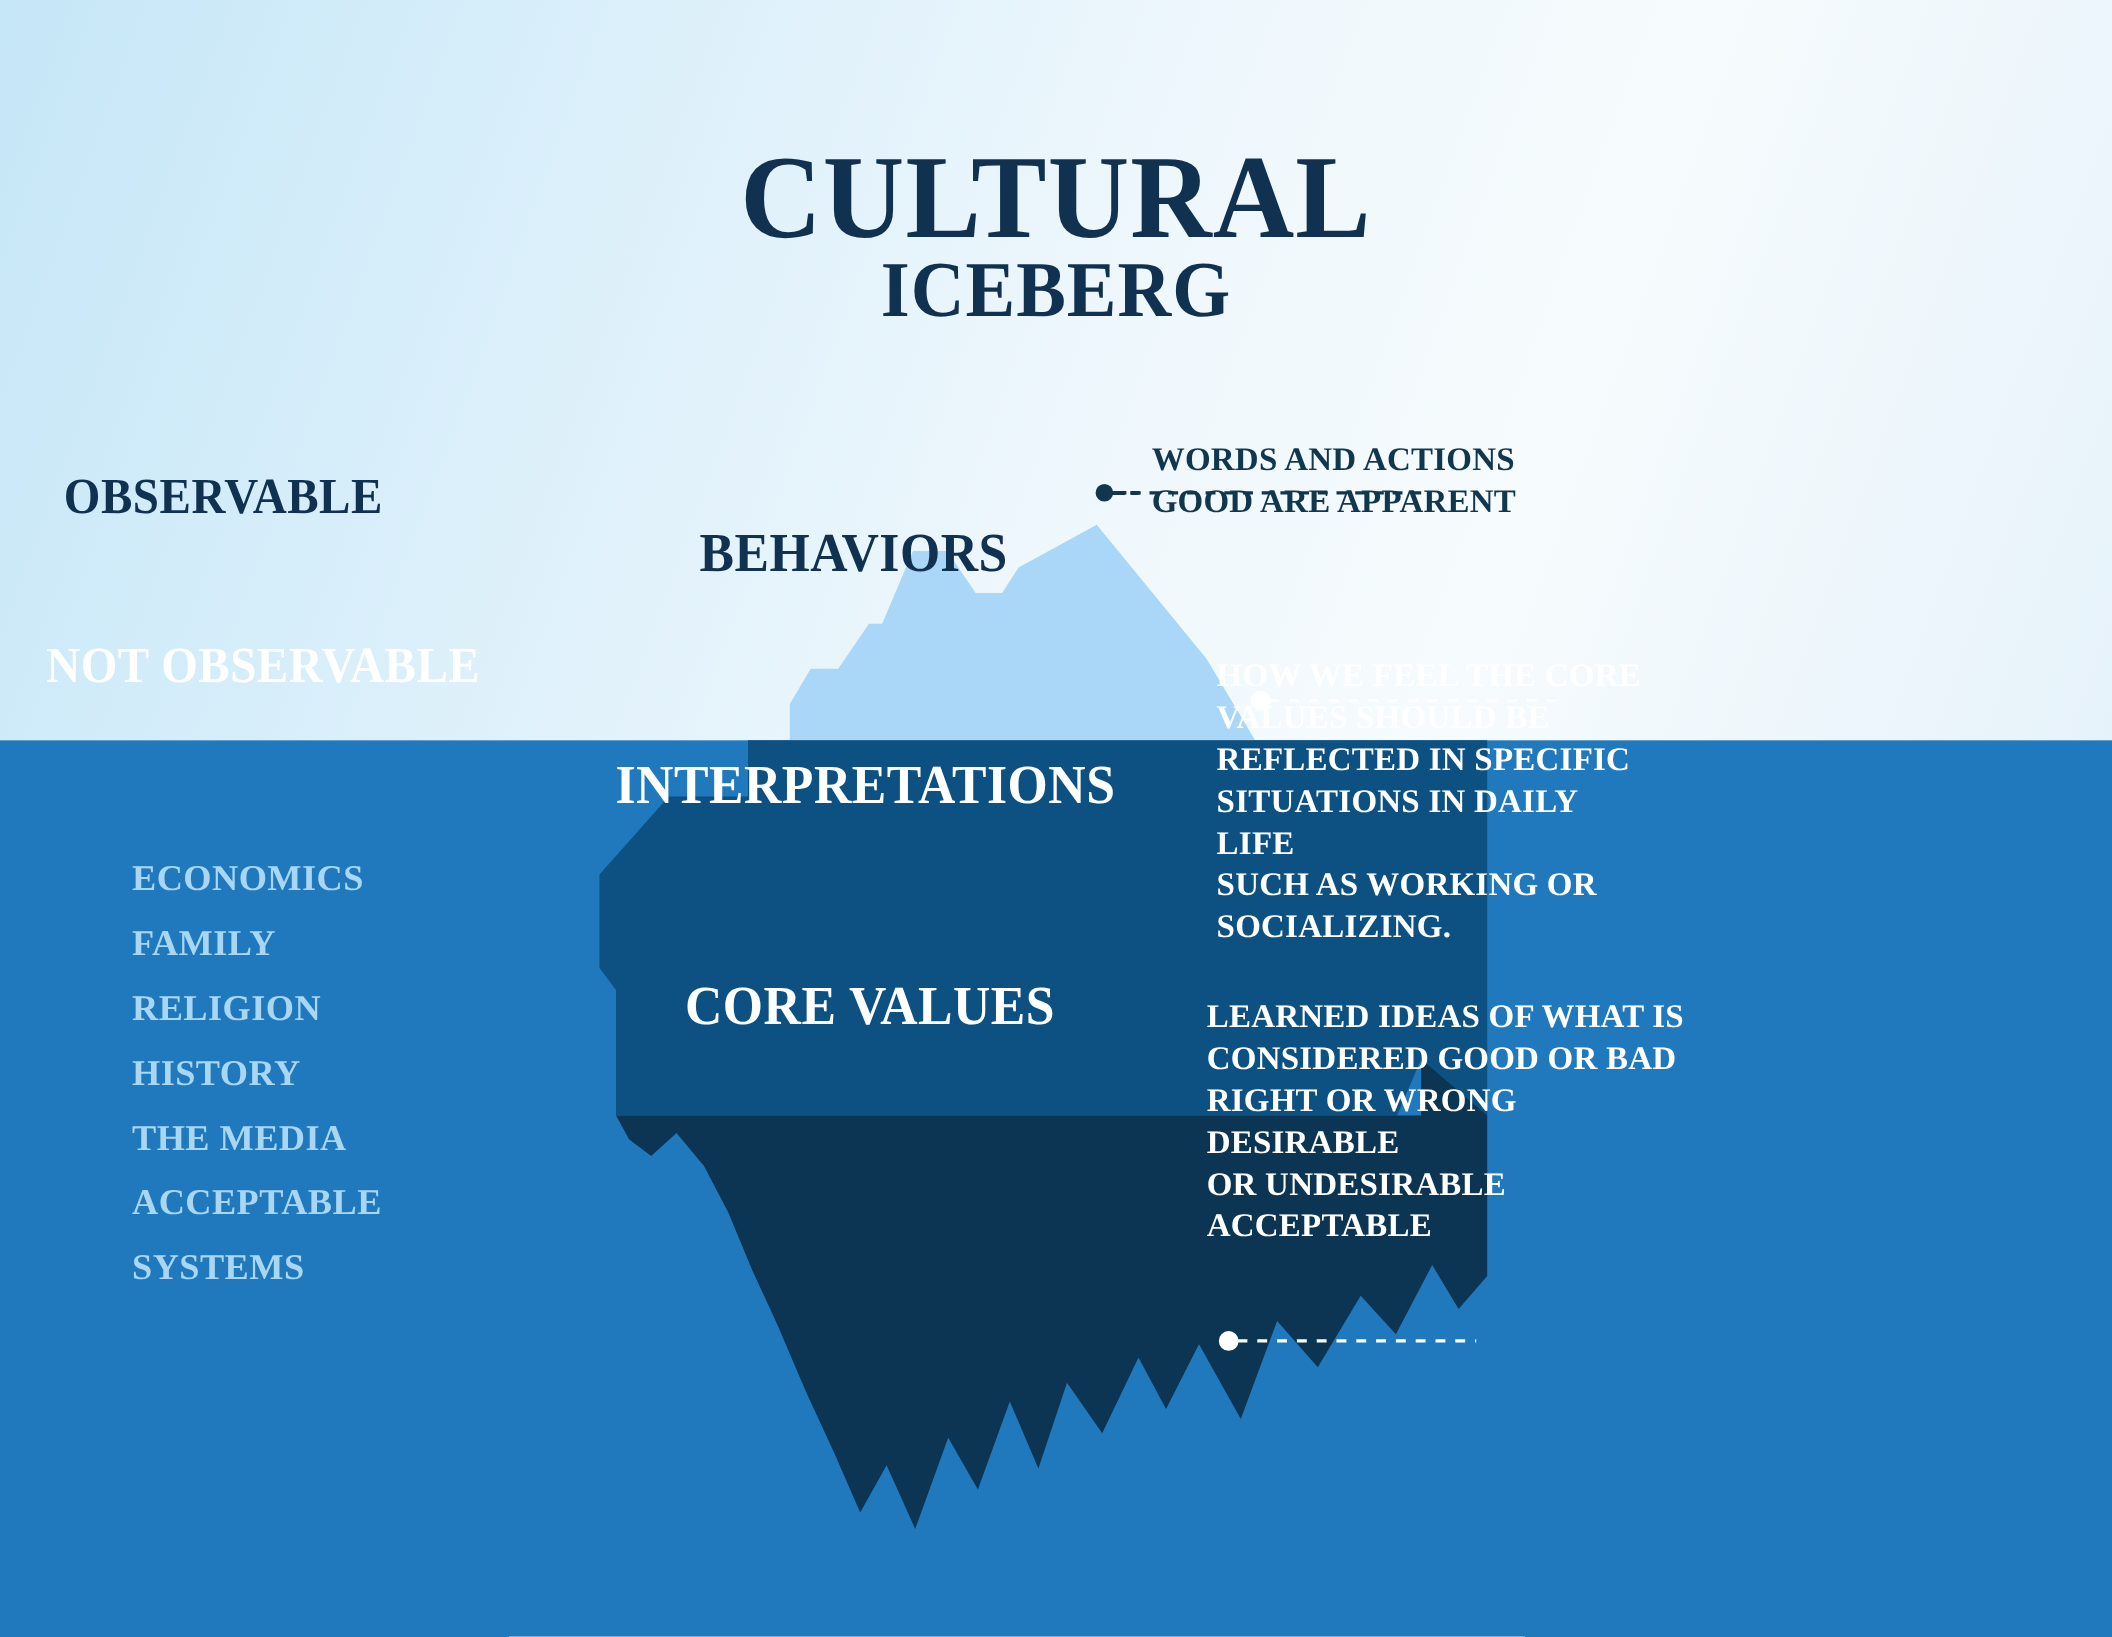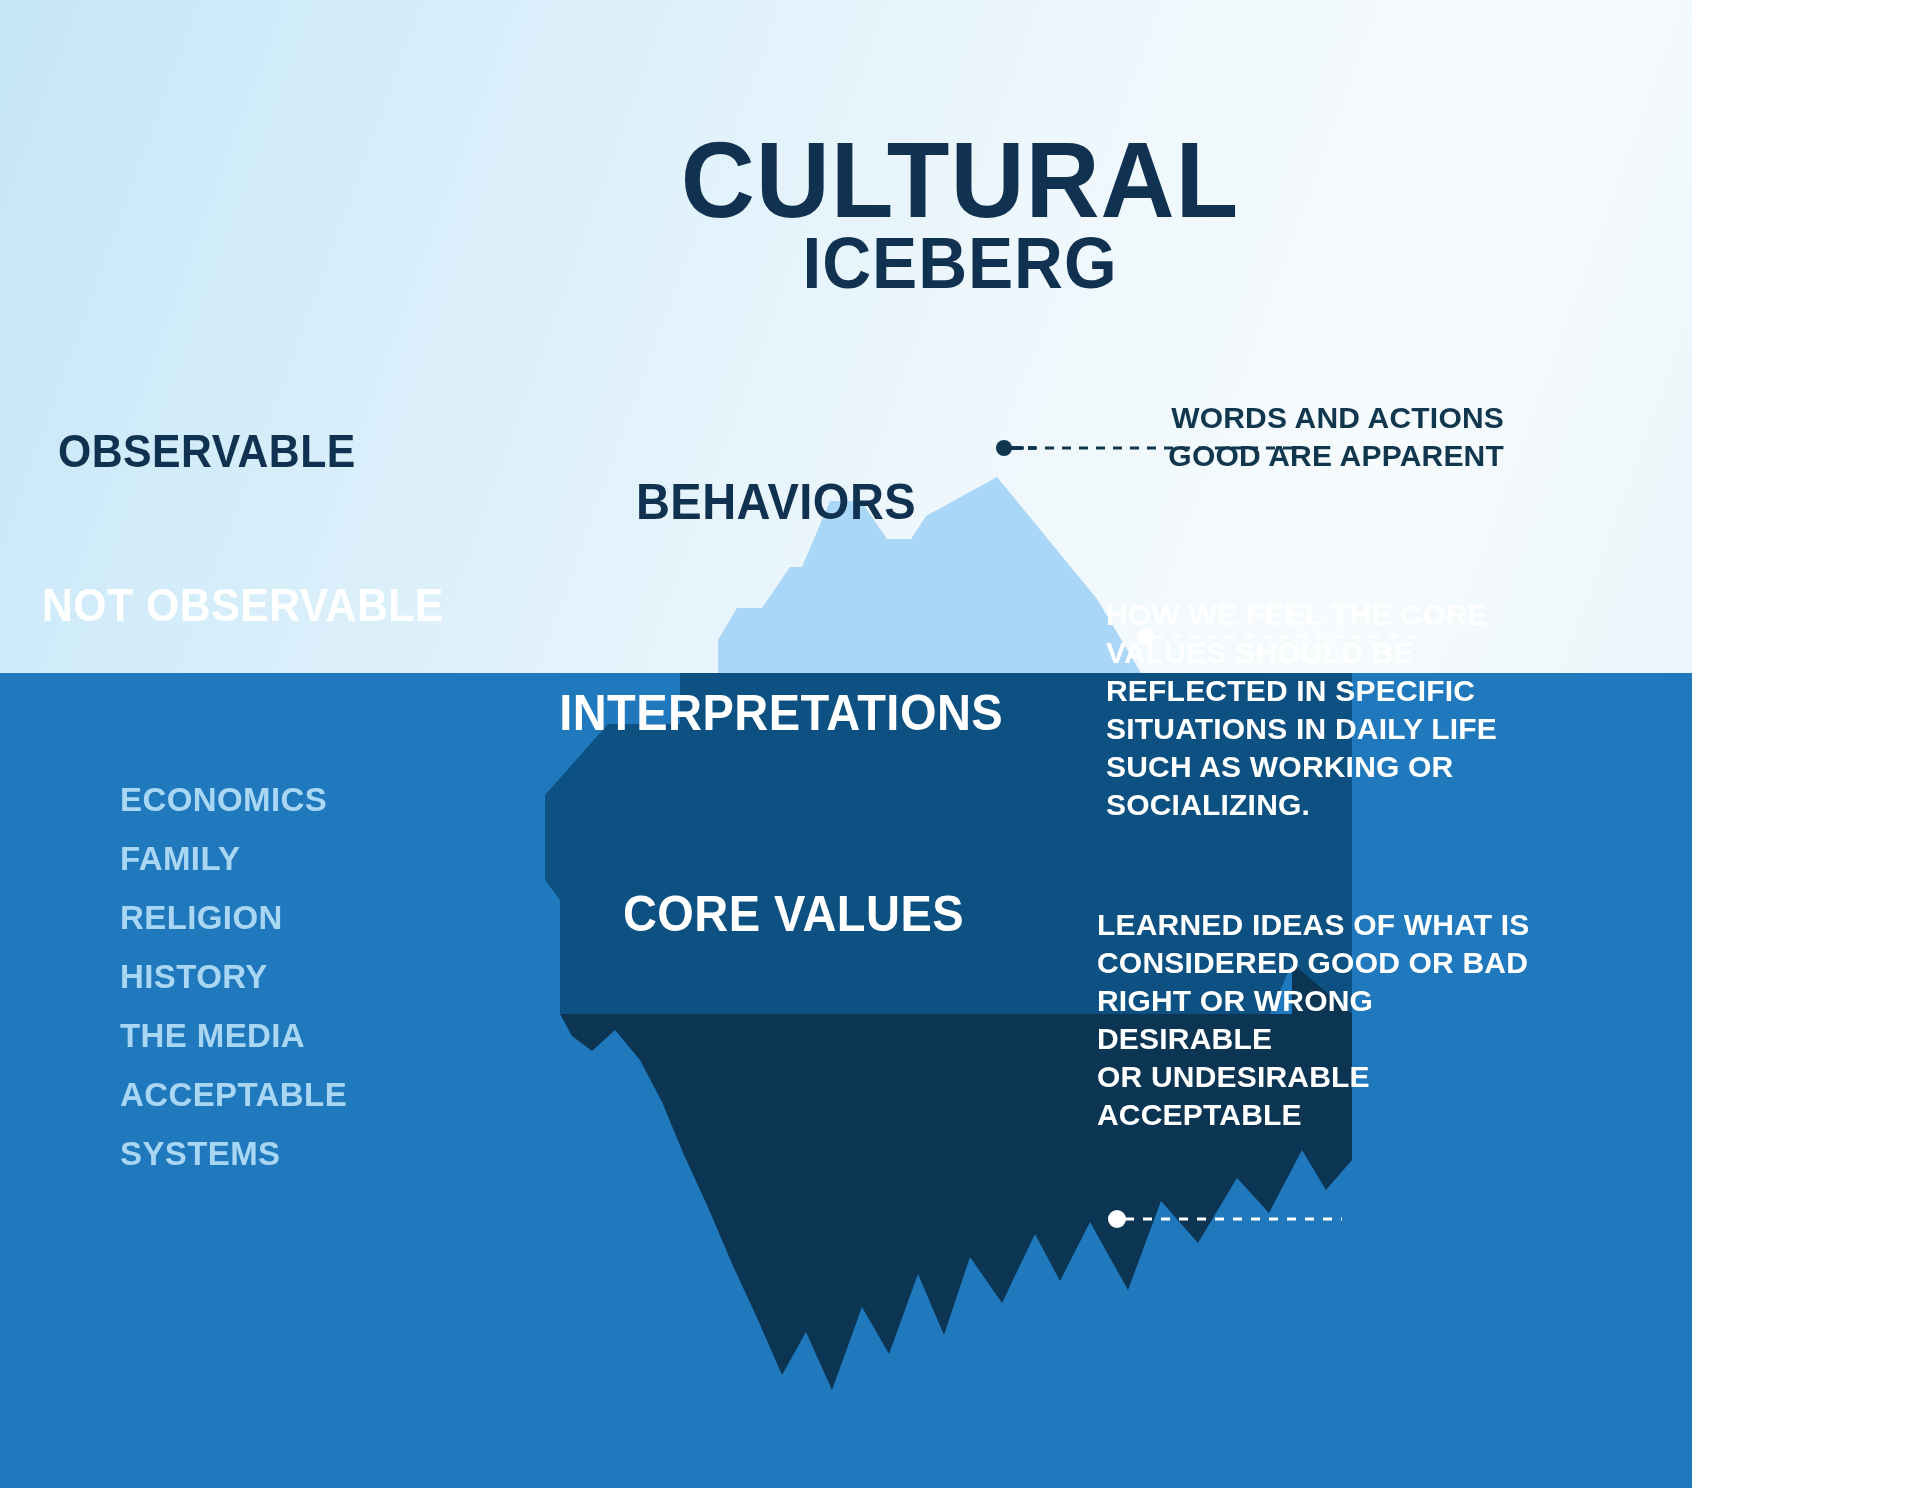"CULTURAL" #stage { font-family: Liberation Sans, sans-serif -> Liberation Serif, serif; width: 1692px -> 1920px }
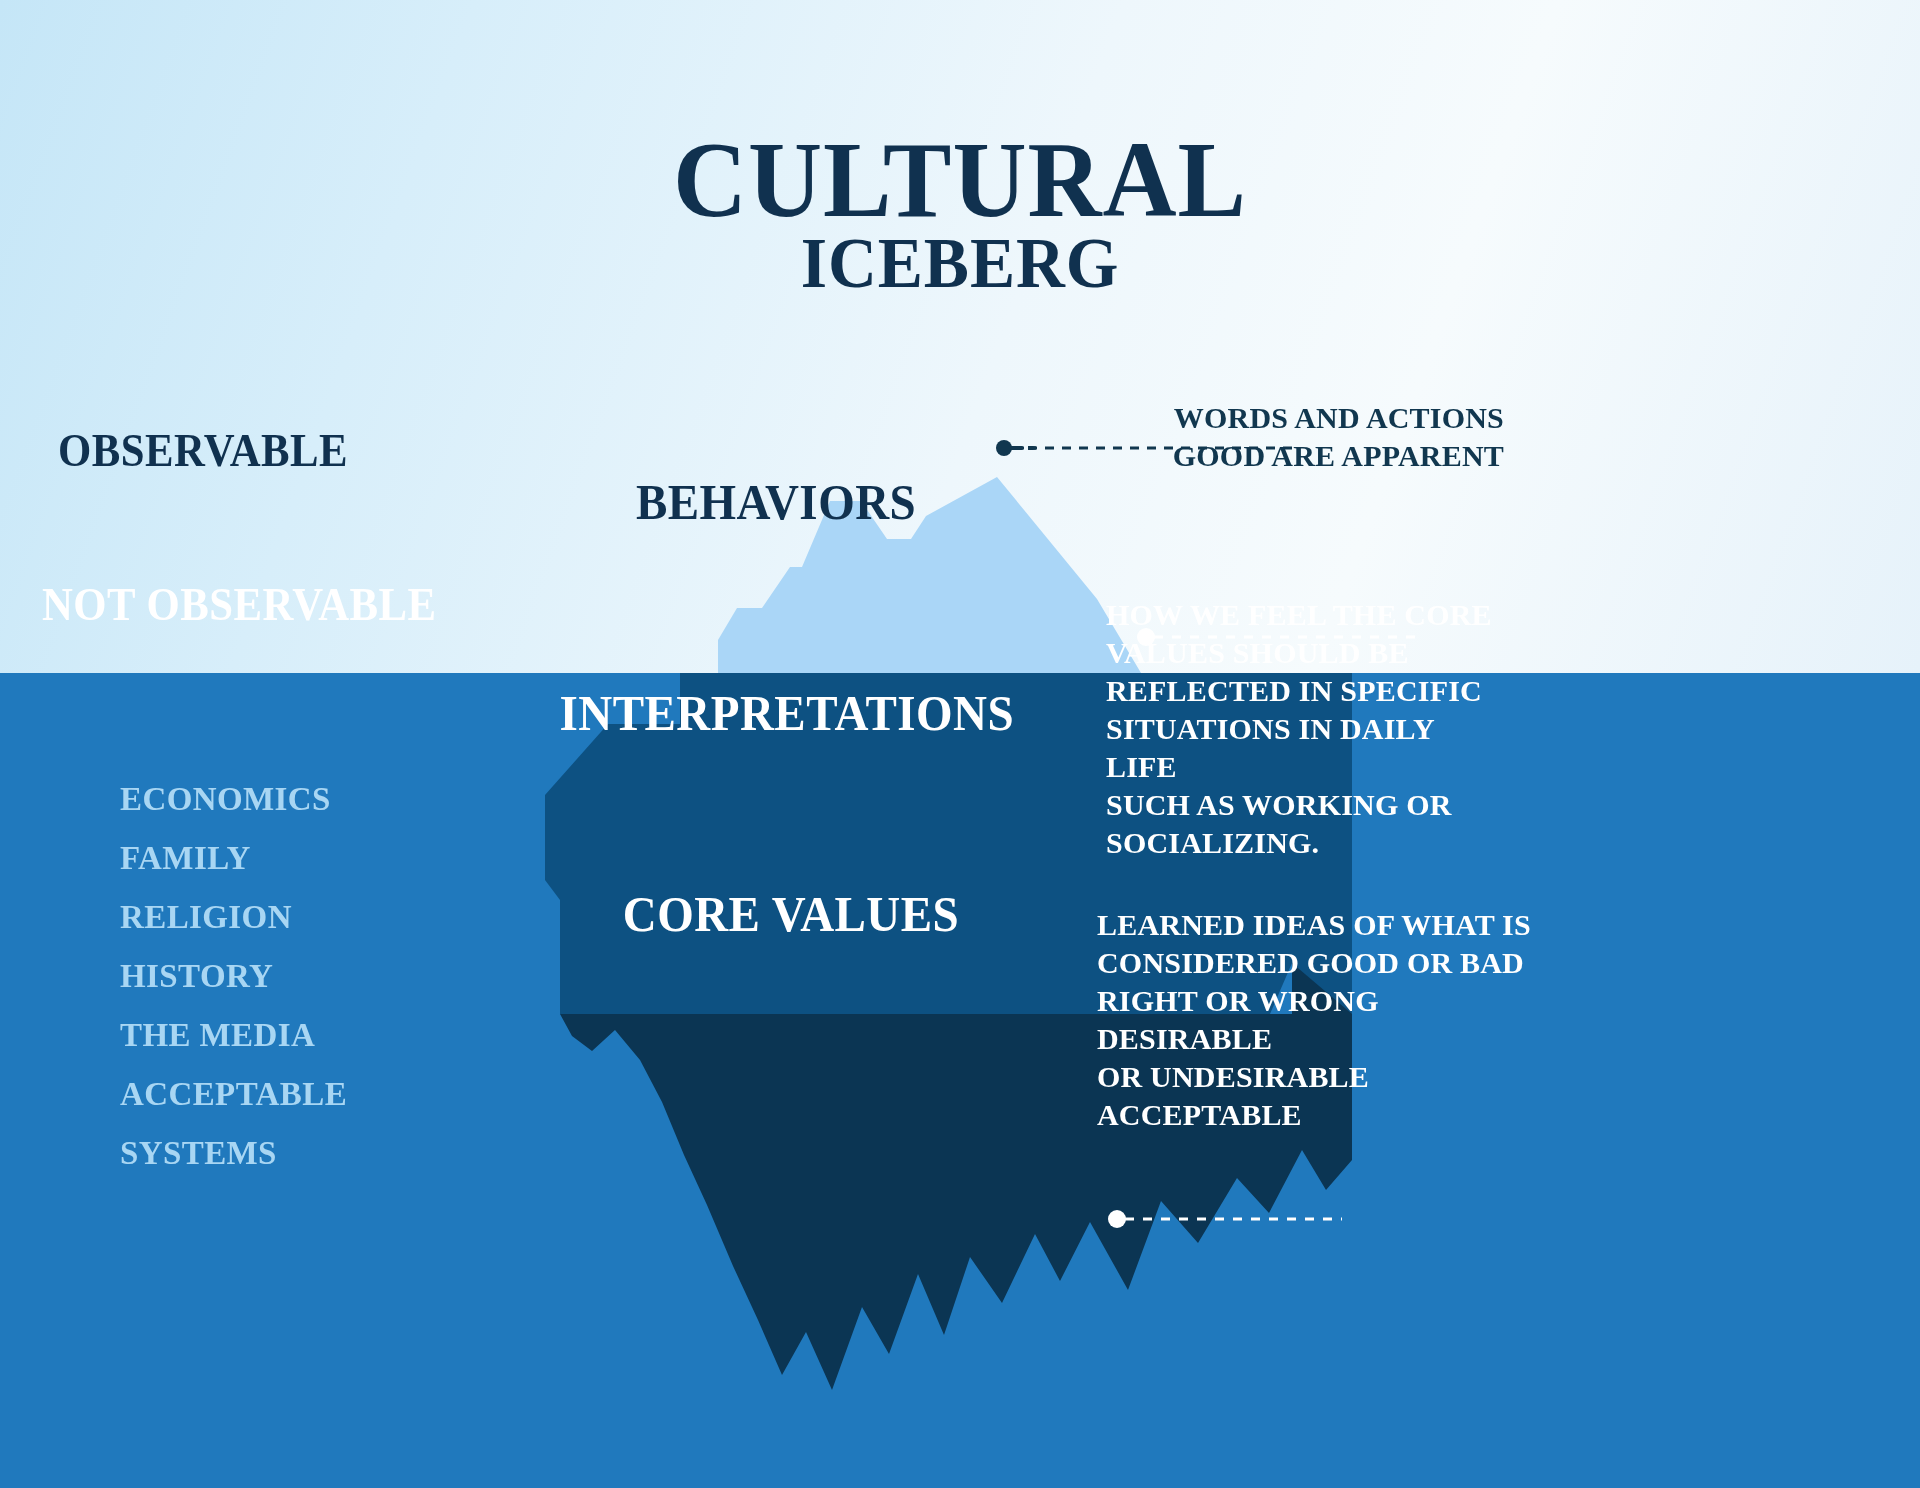"WORDS AND ACTIONS" .ann-behaviors { left: 1084px -> 1047px; text-align: right -> none }
